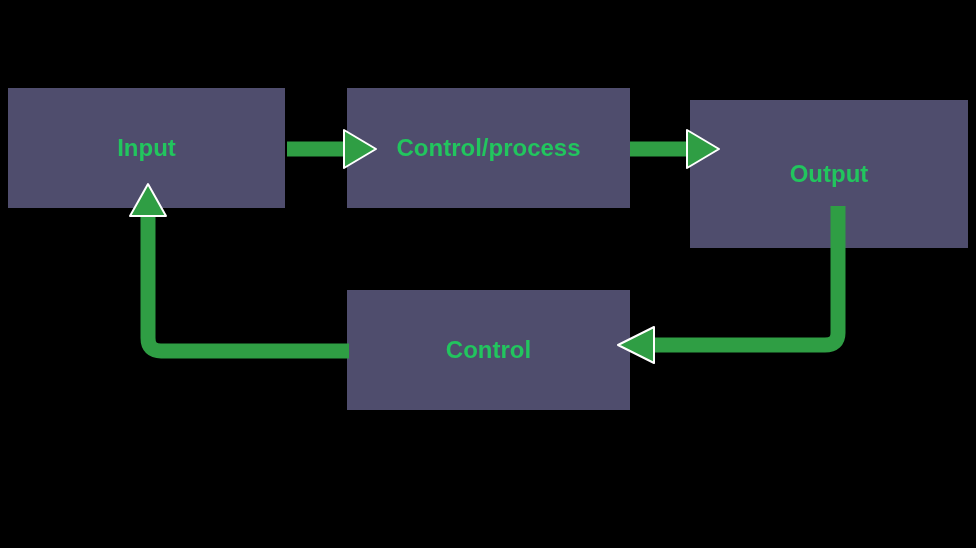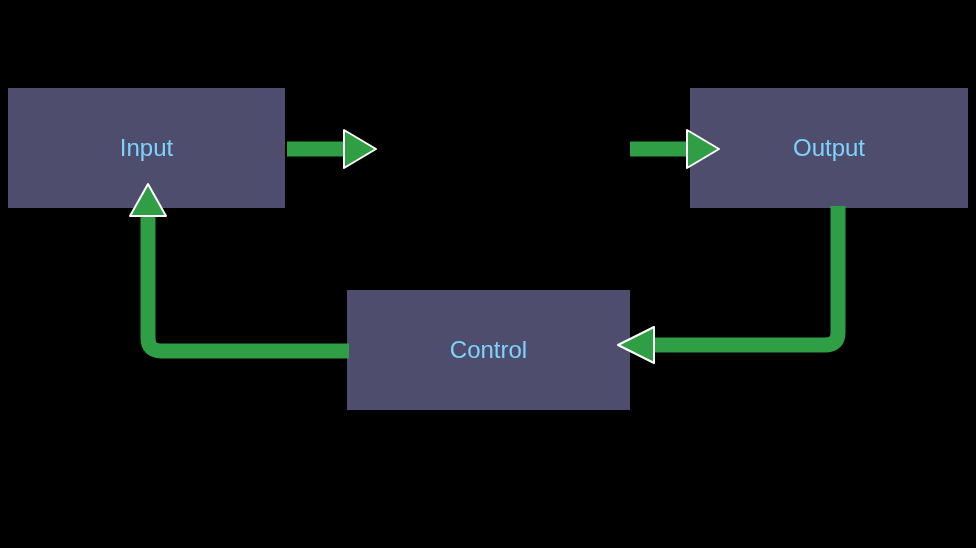"Input" .box-label { color: #7dd3fc -> #22c55e; font-weight: normal -> bold }
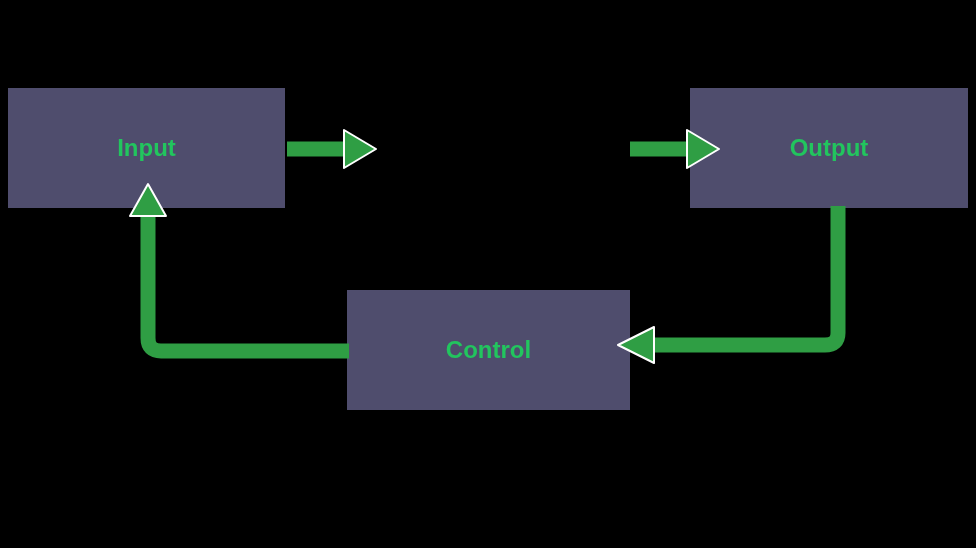"Control/process" div.box { html: none -> <div> <span>Control/process</span> </div> }
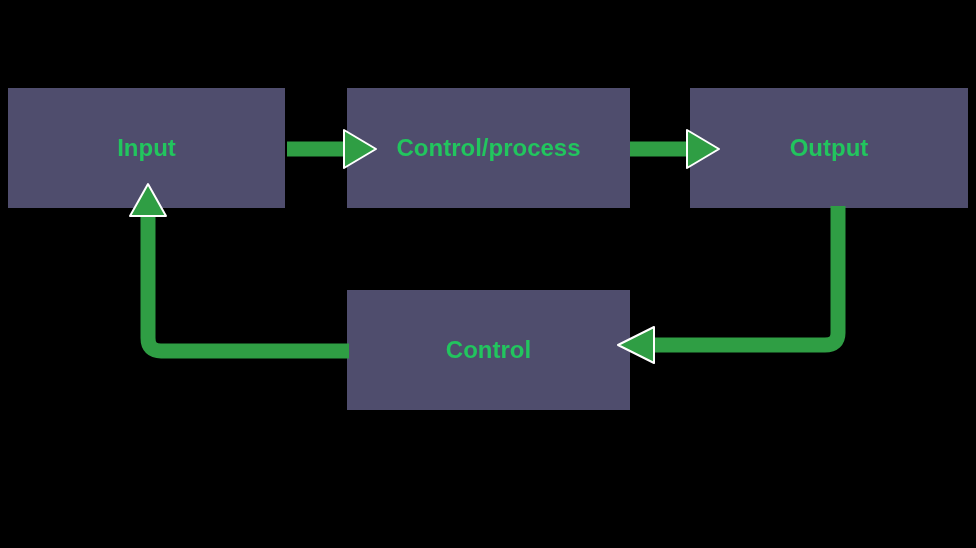"Output" #box-output { height: 120px -> 148px; top: 88px -> 100px }
